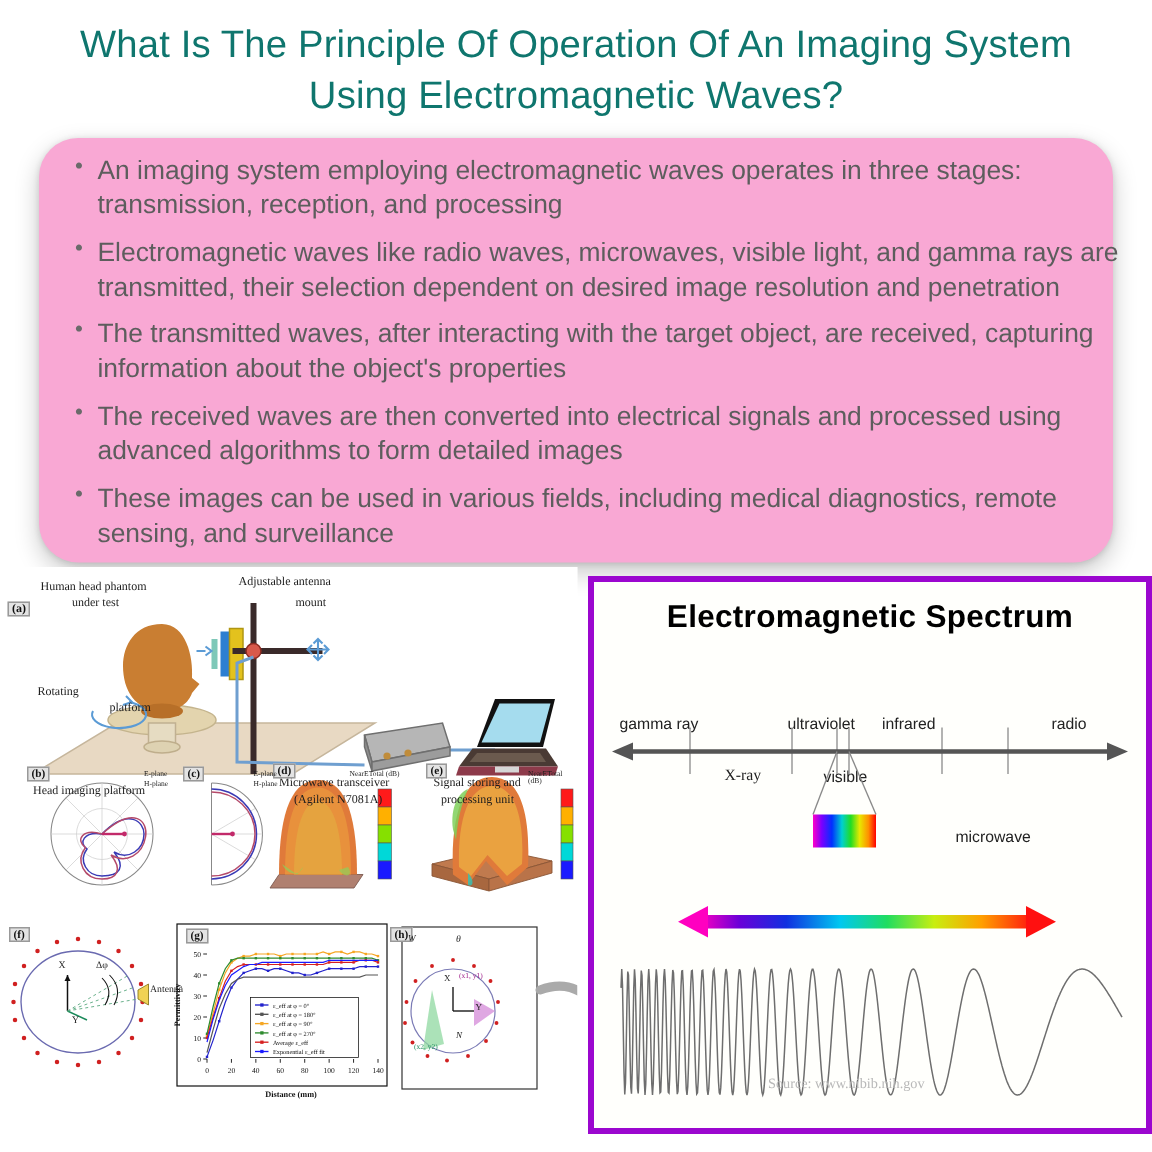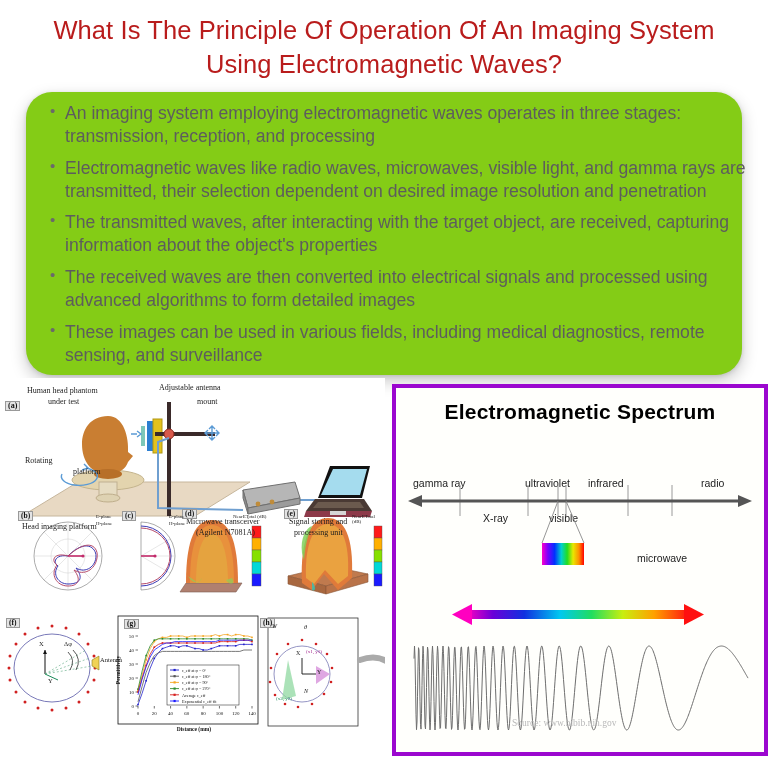"What Is The Principle Of" .title { color: #b91c1c -> #0f766e }
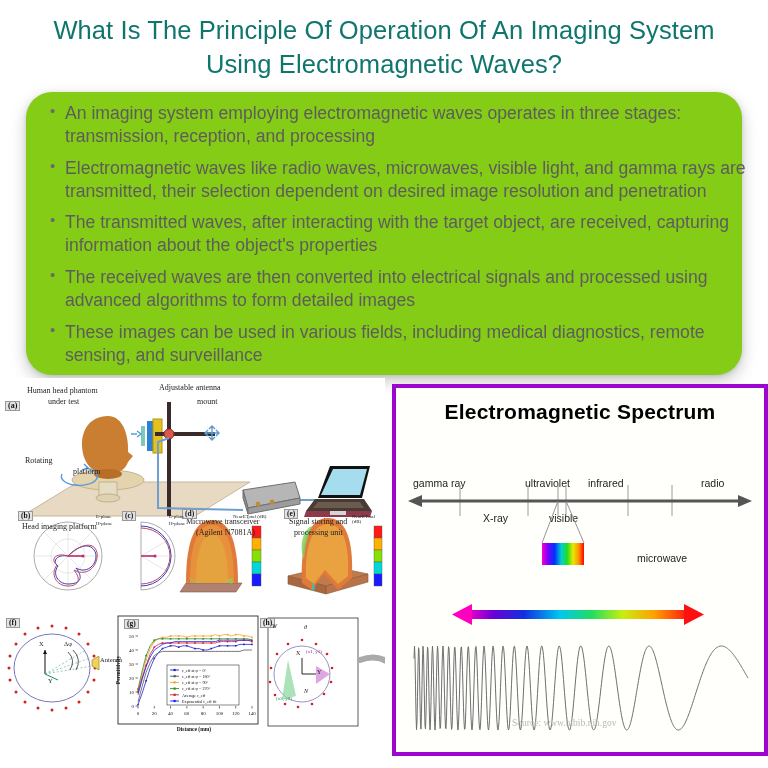"An imaging system employing" .card { background: #84cc16 -> #f9a8d4 }
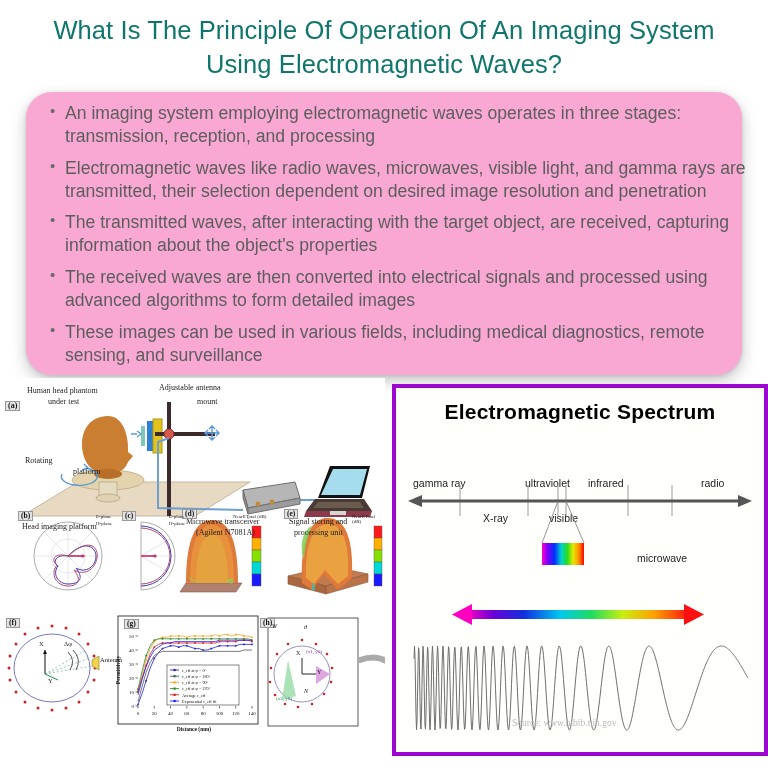"X-ray" div.em-label { font-family: none -> Liberation Serif, serif }
